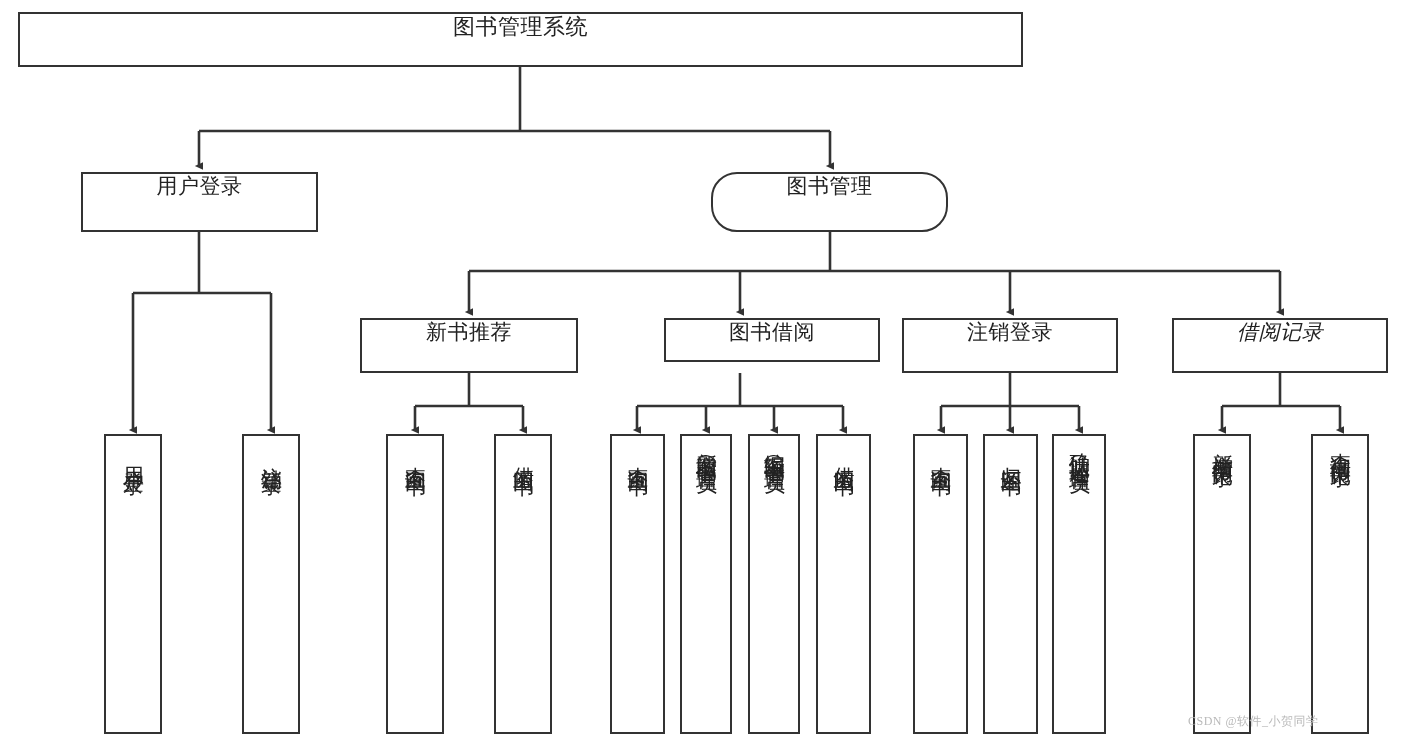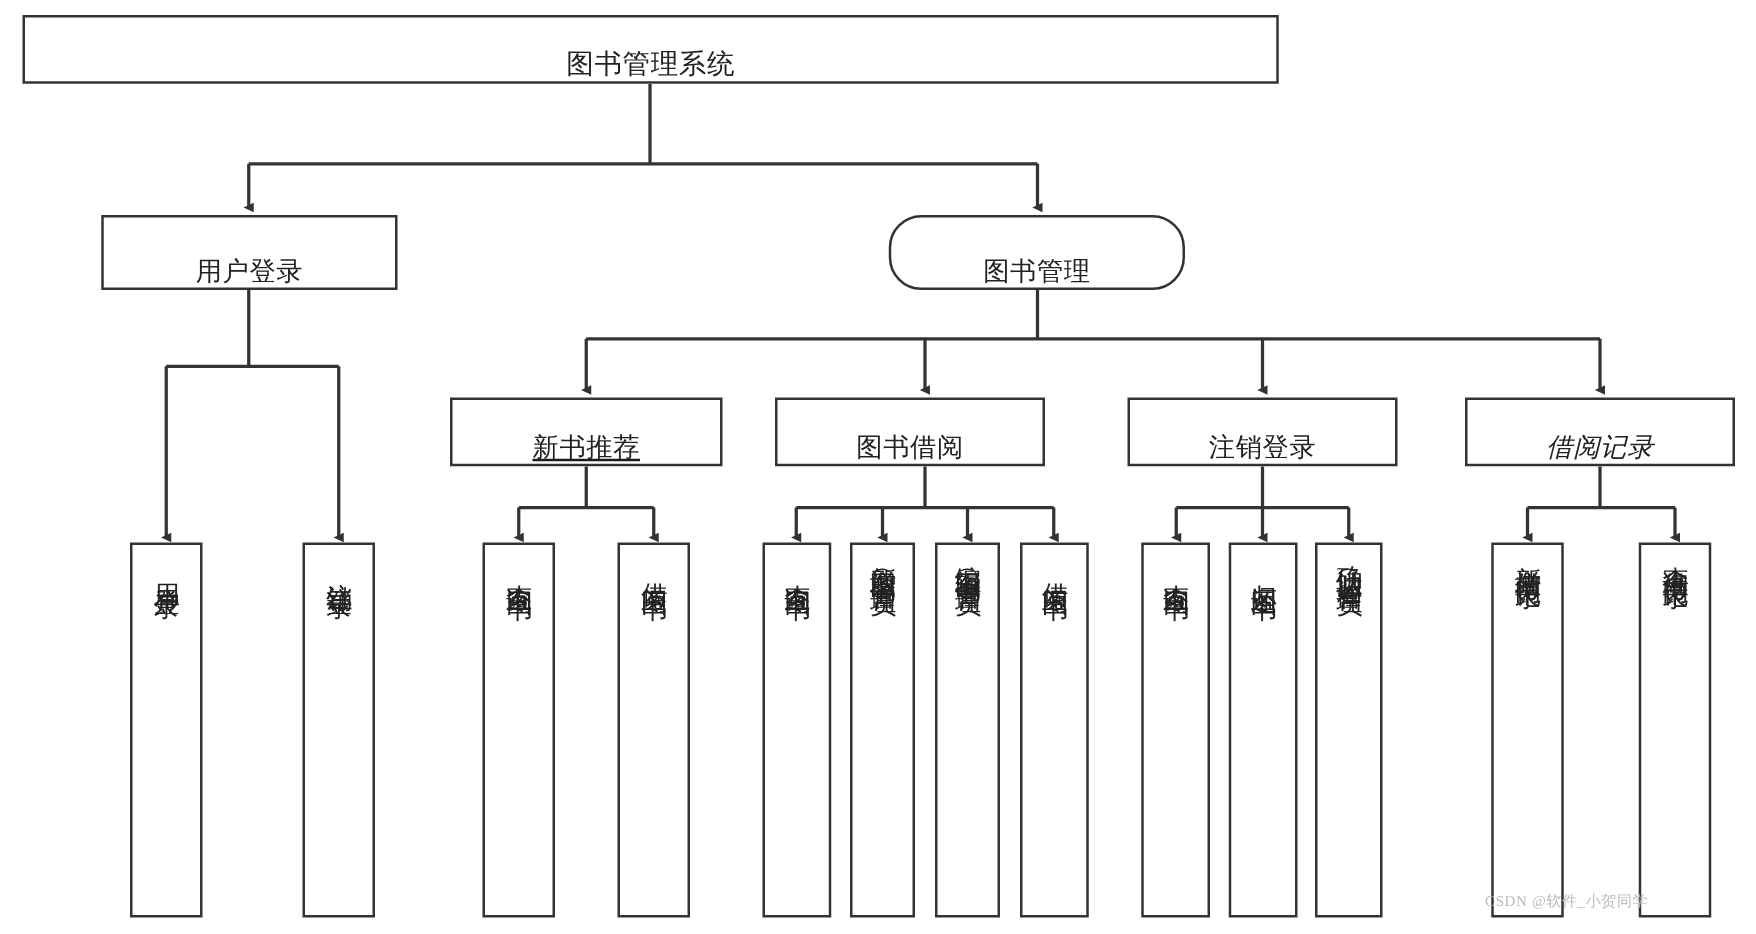"图书管理系统" .node { align-items: flex-end -> flex-start }
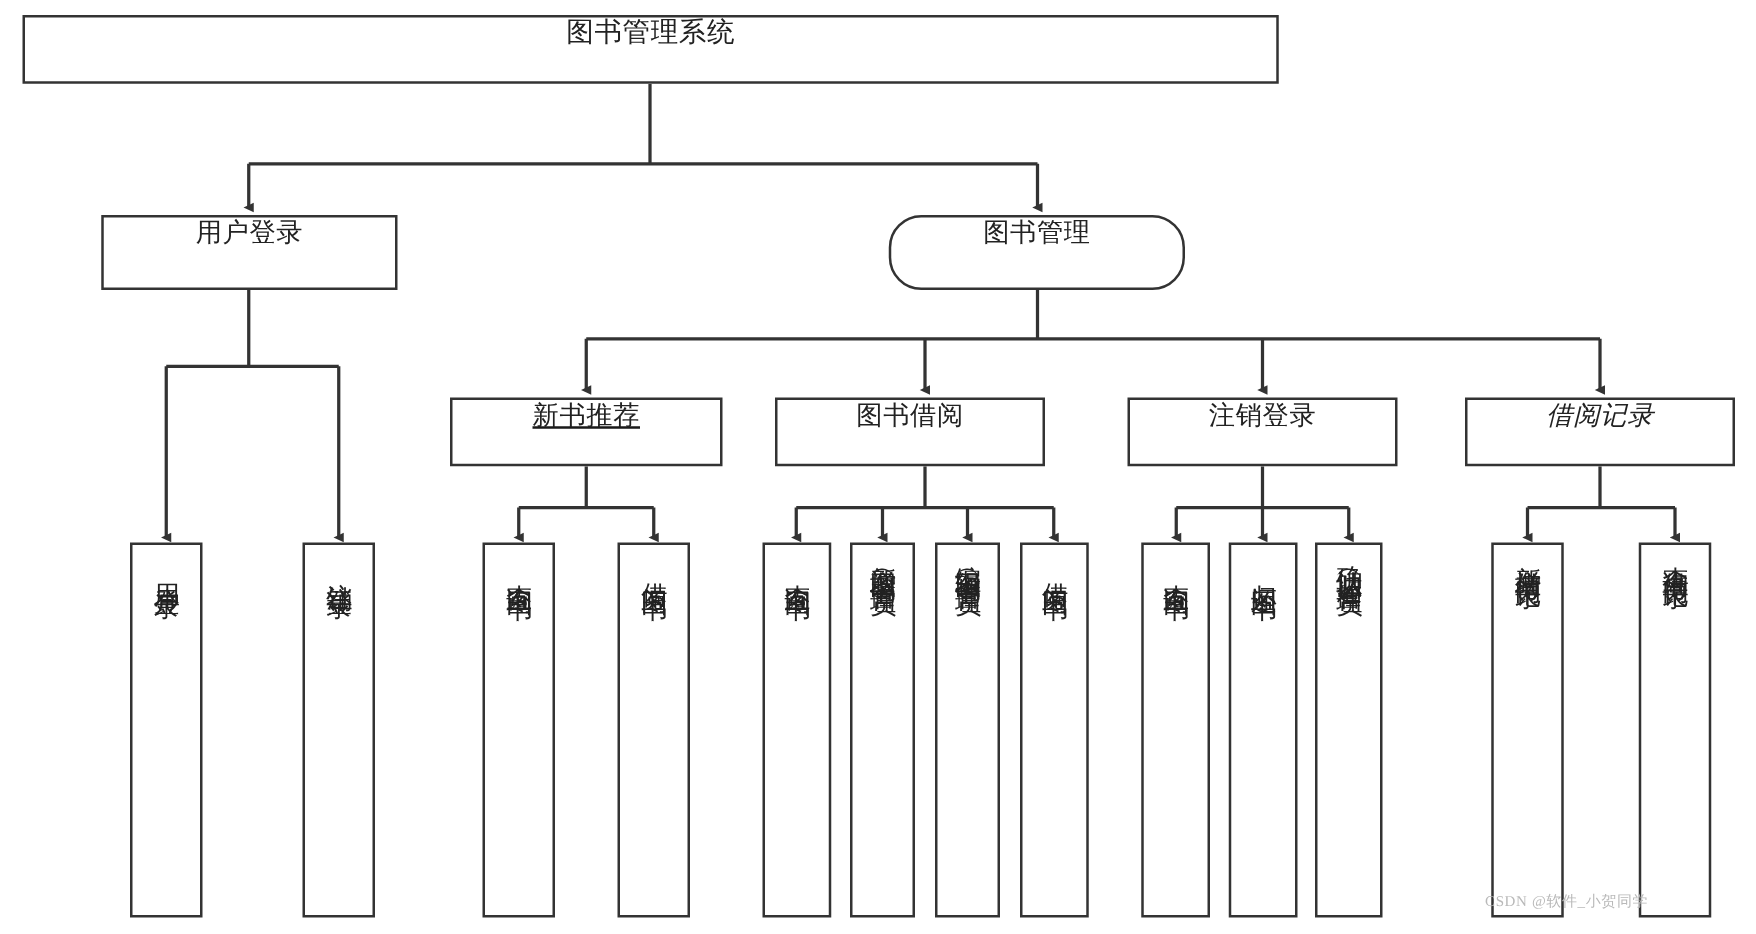"新书推荐" div.node { text-decoration: underline -> none }
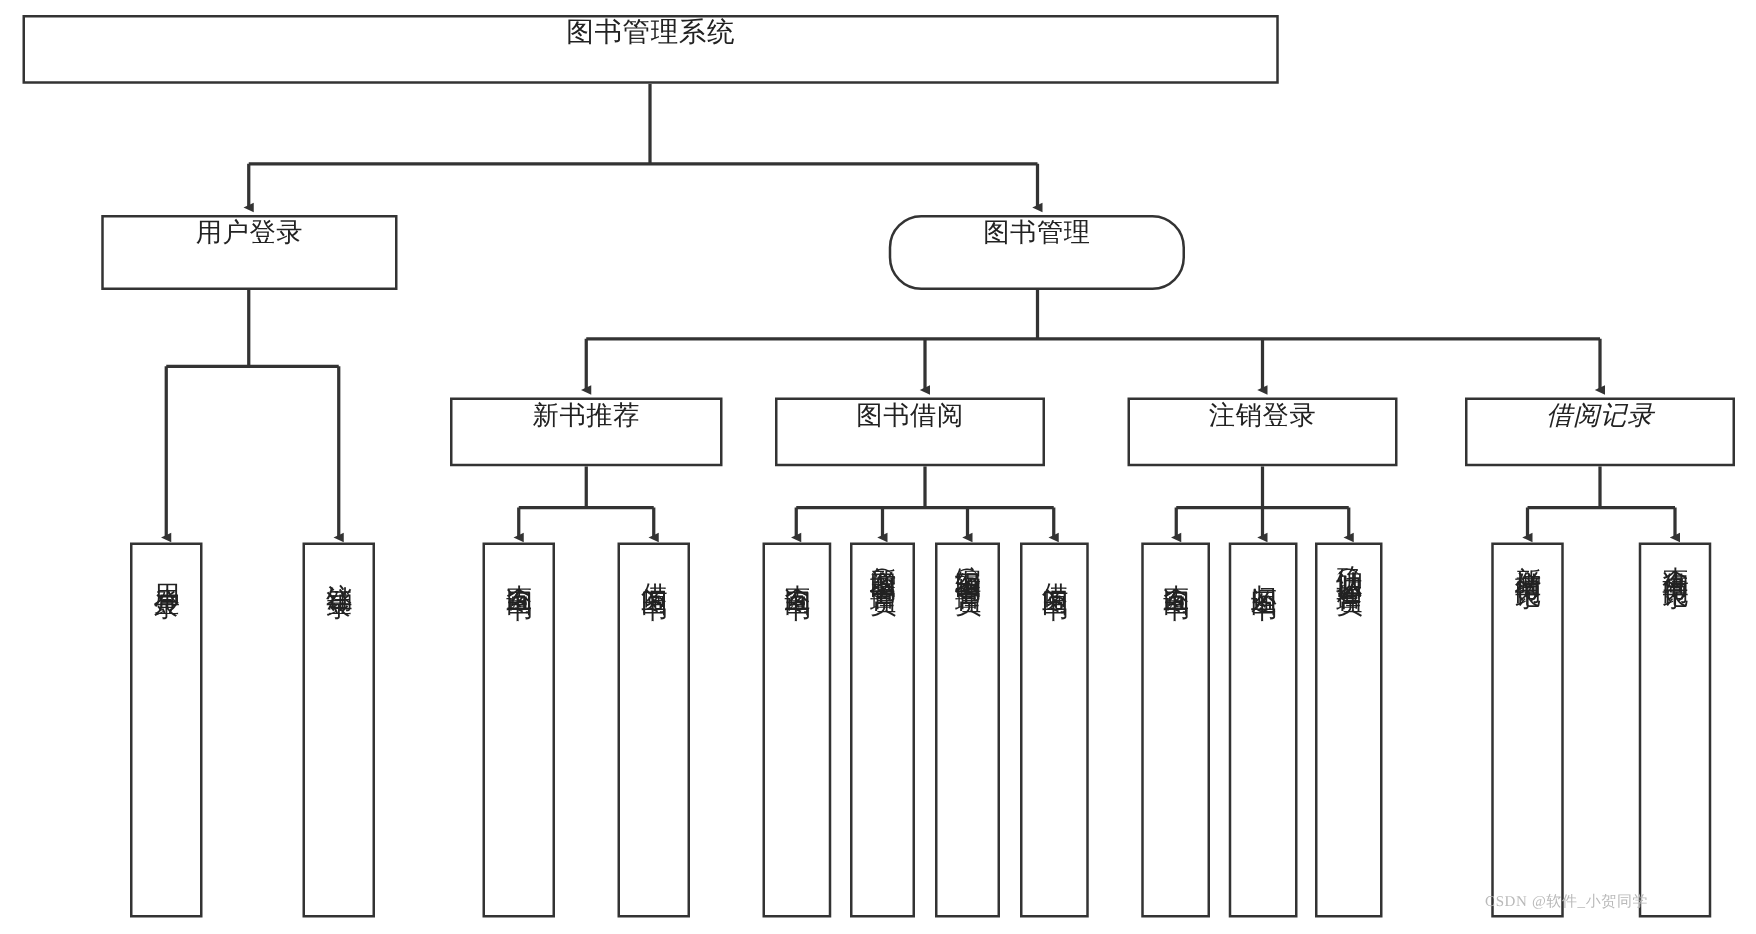"图书借阅" div.node { height: 55px -> 44px; left: 620px -> 664px }
